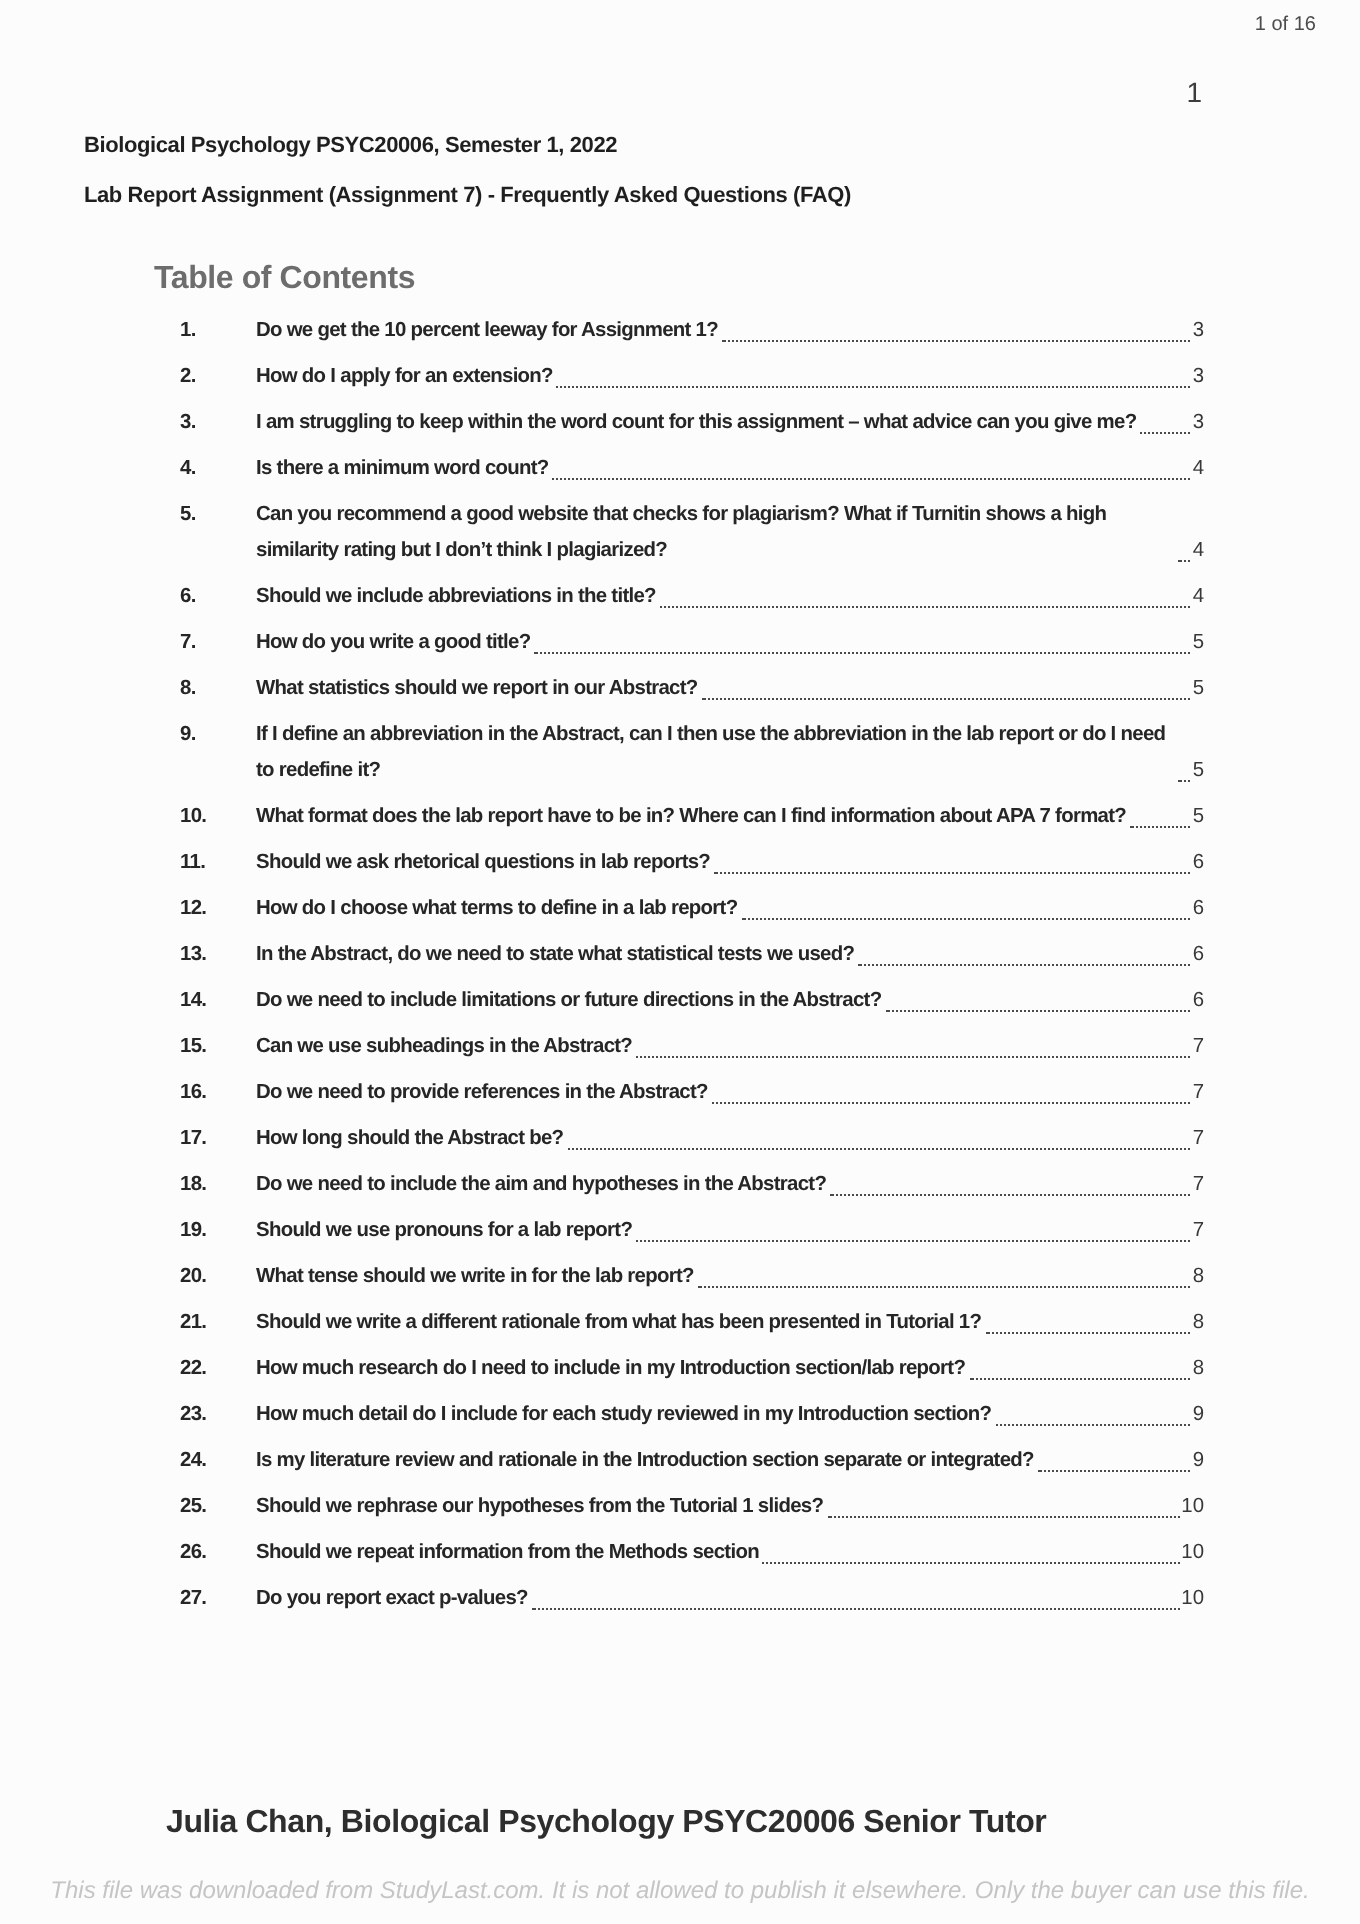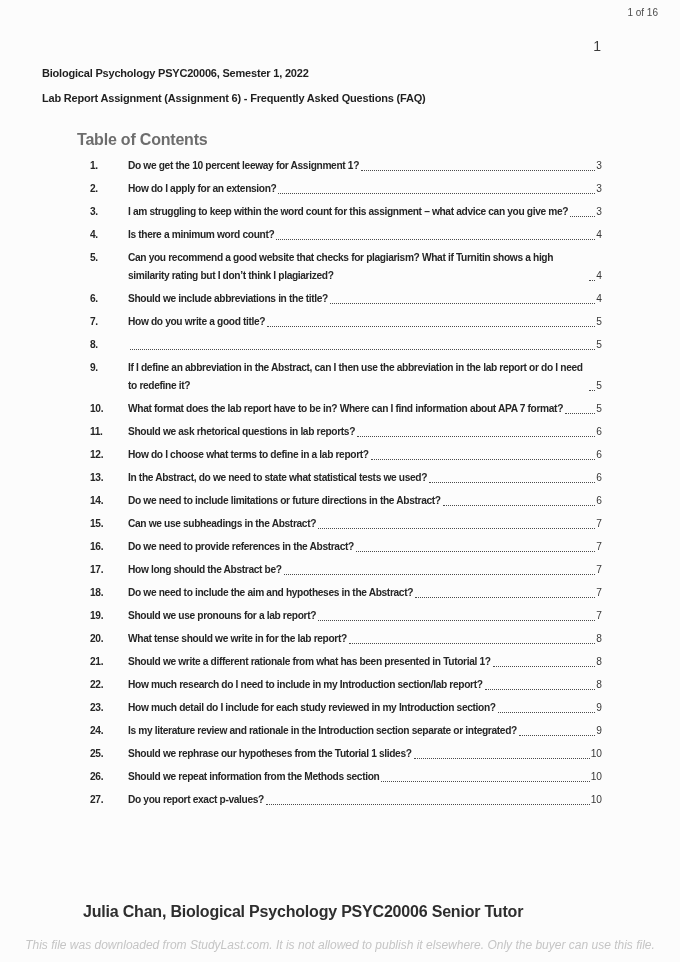"Lab Report Assignment (Assignment 6)" div.doc-subtitle { text: 6 -> 7 }
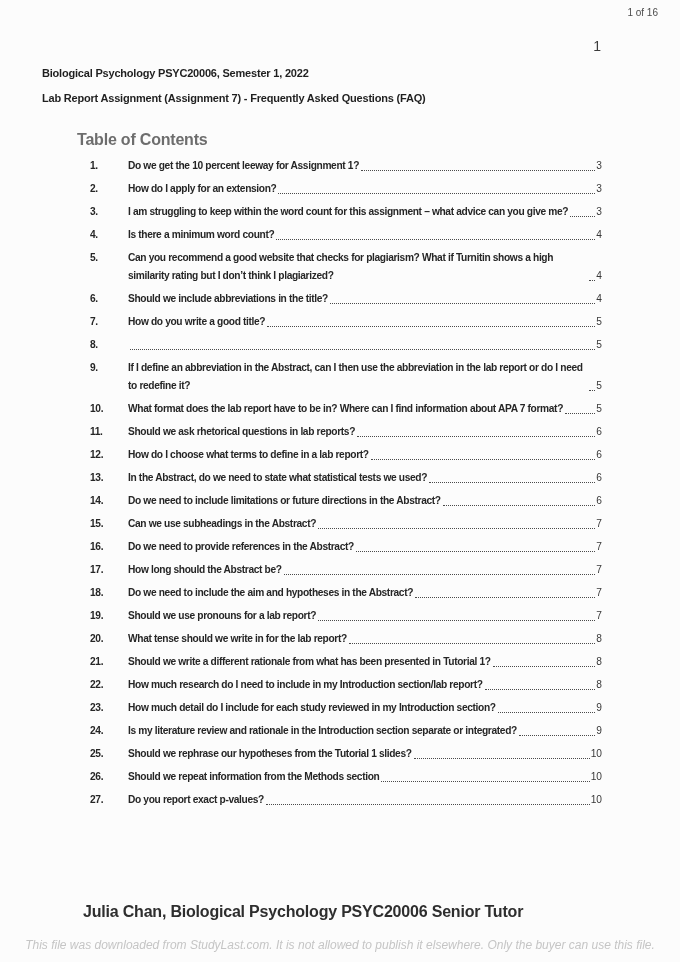"What statistics should we report" span.toc-label { html: none -> <span>What statistics should we report in our Abstract?</span> }
